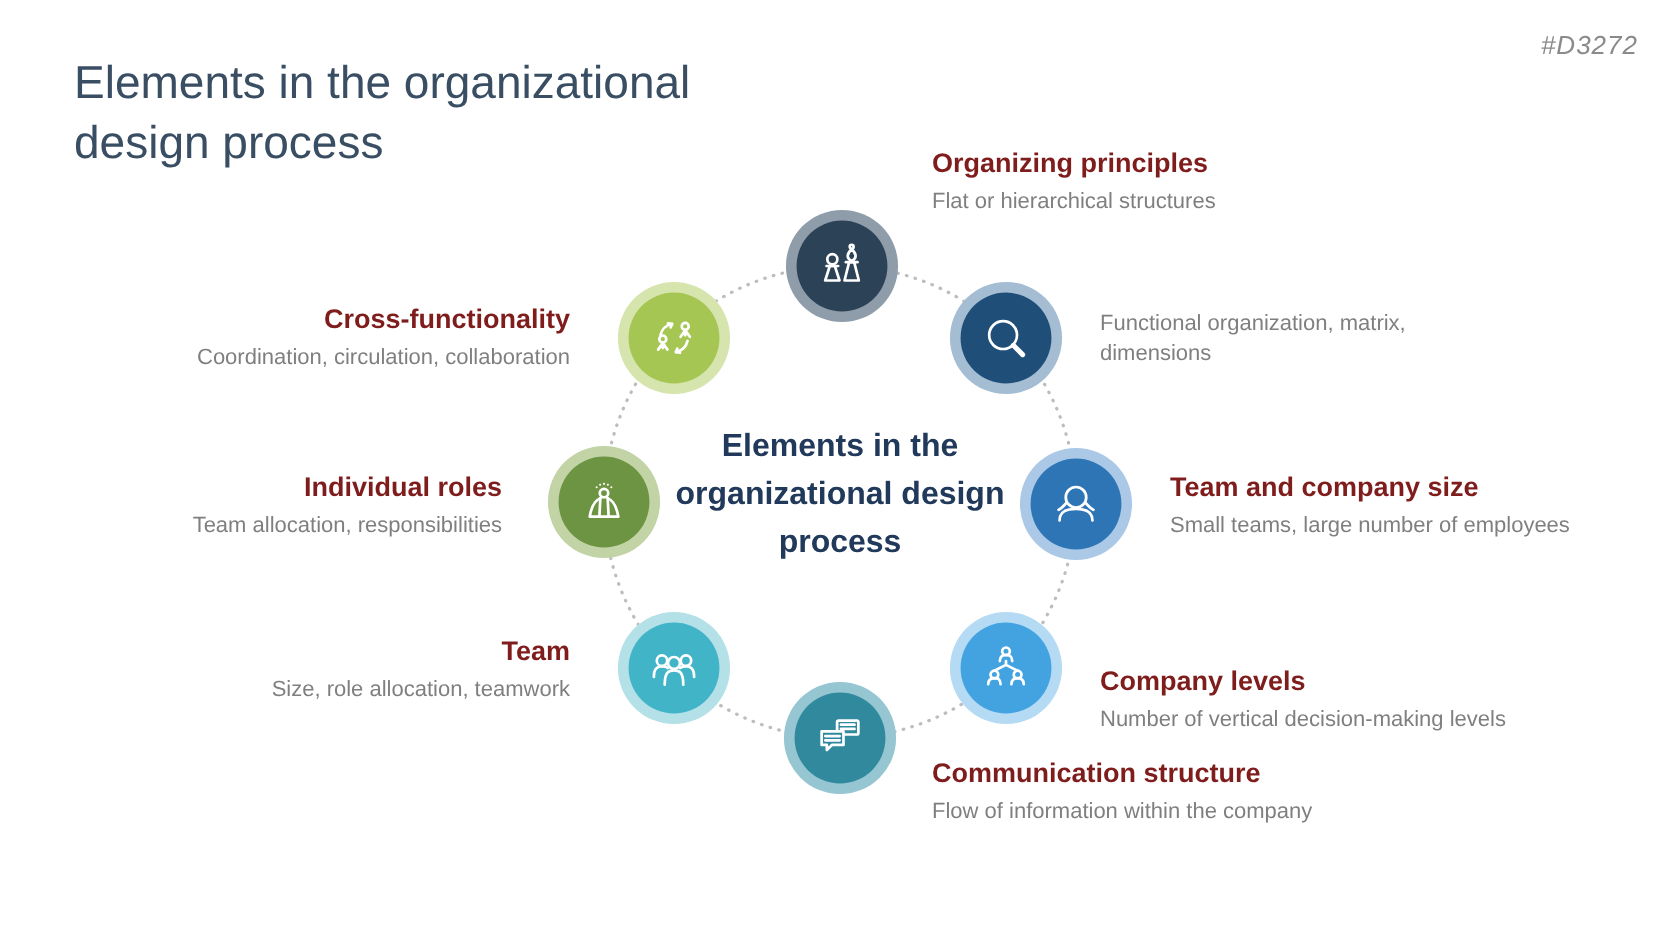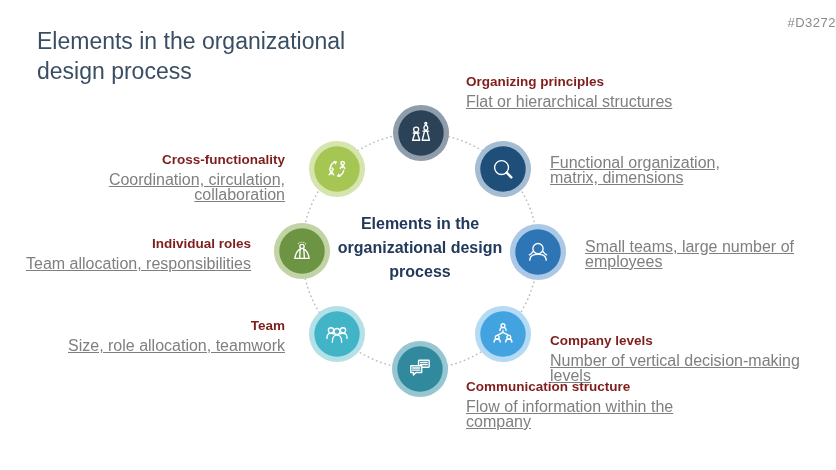"#D3272" .doc-id { font-style: none -> italic; right: 0 -> 17px }
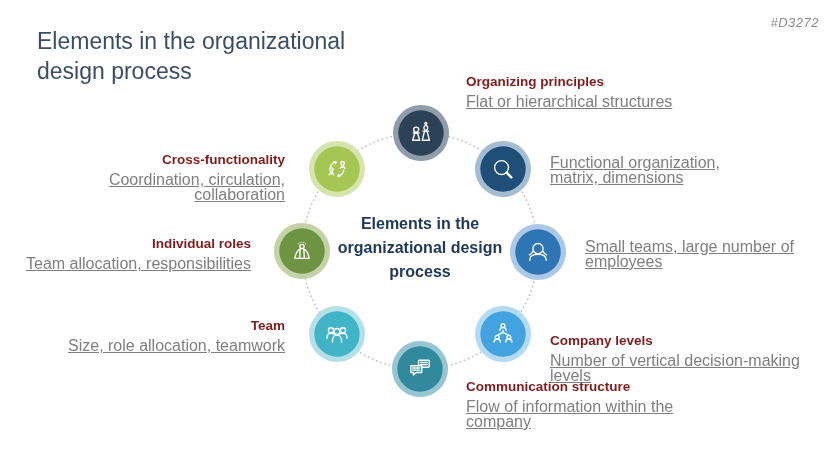"Flat or hierarchical structures" .lbl .s { font-size: 16px -> 11px; text-decoration: underline -> none }
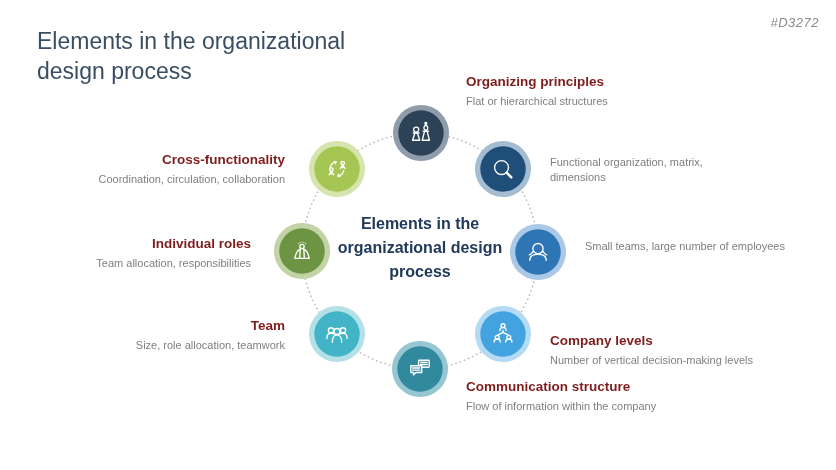"Team and company size" p.t { html: none -> <p>Team and company size</p> }
